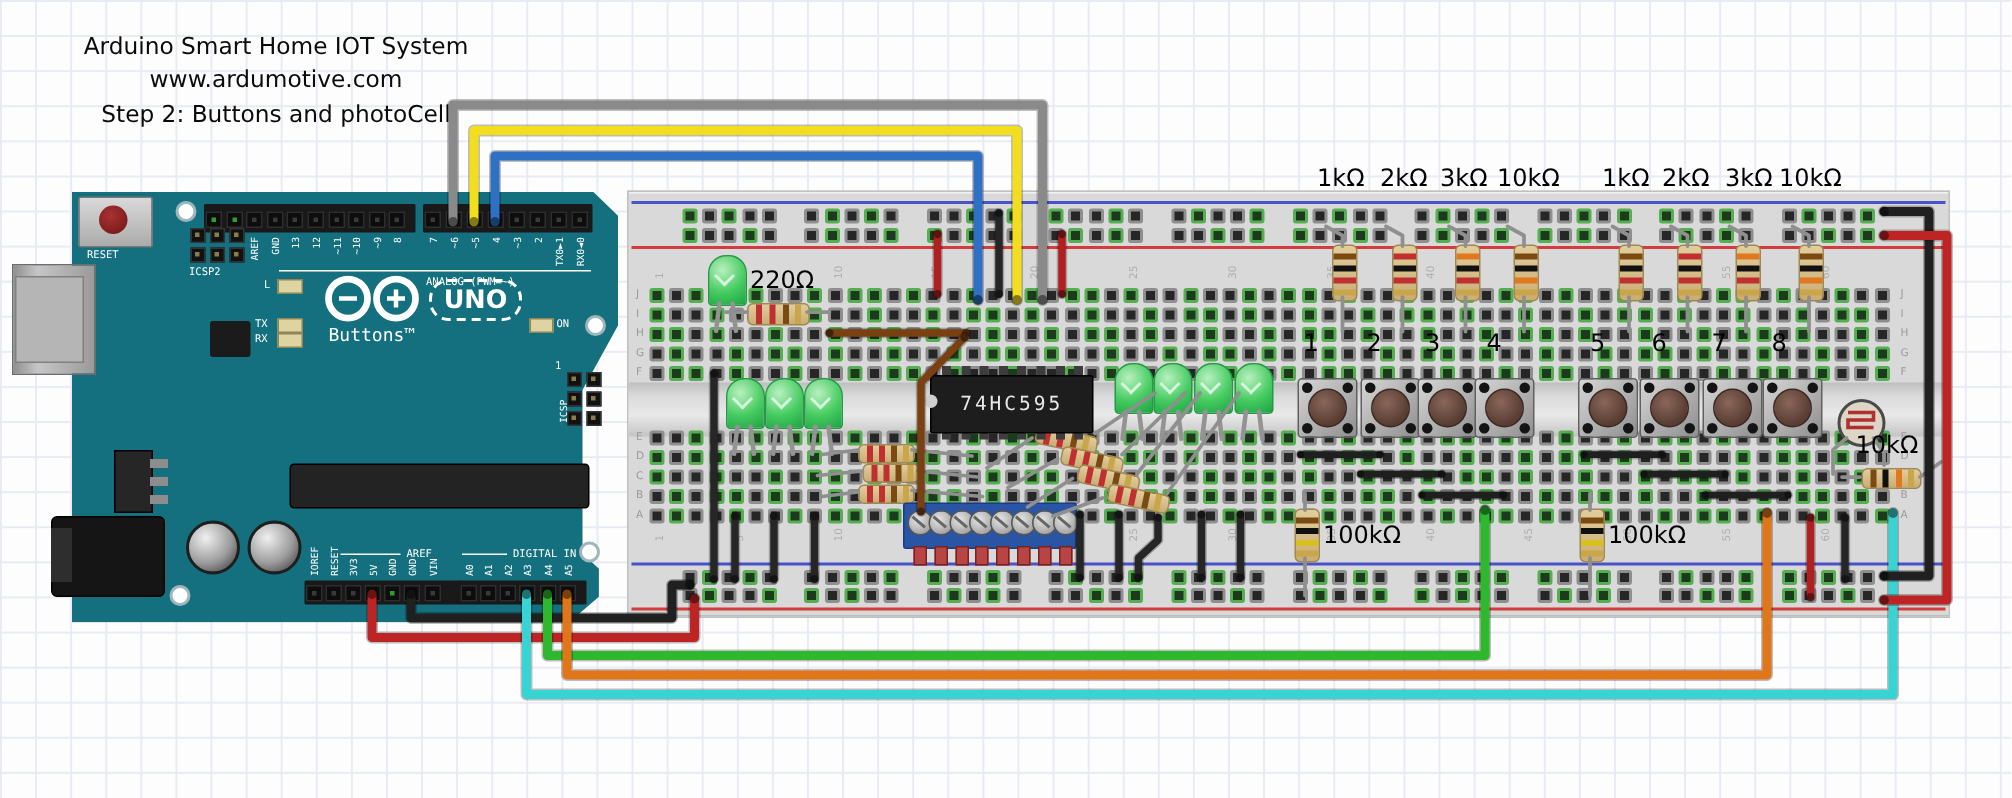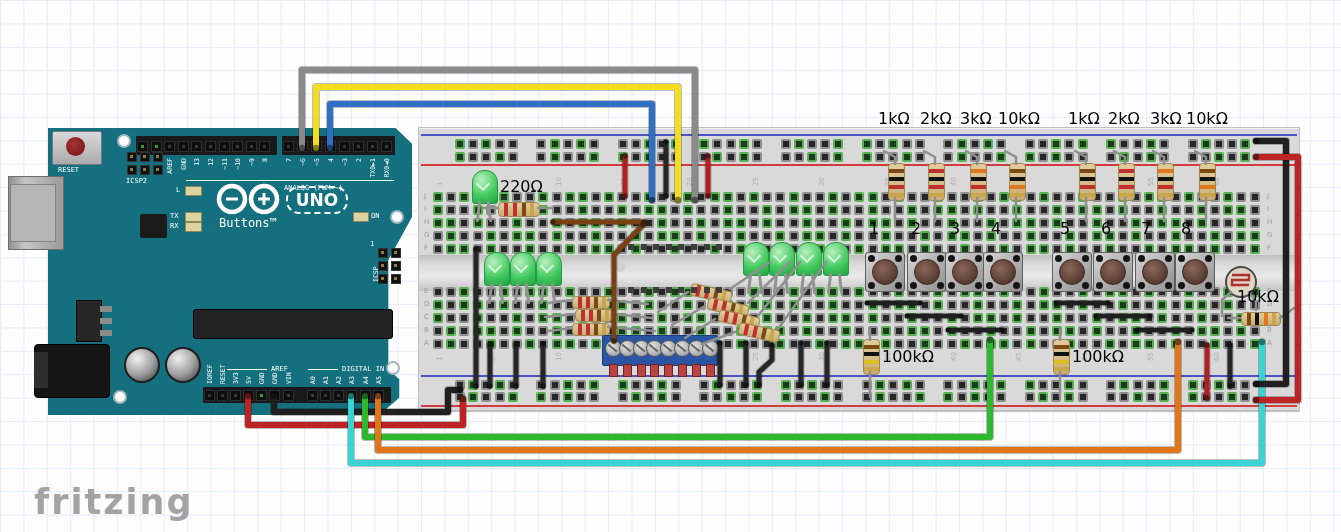"Arduino Smart Home IOT System" div.title-block { html: none -> <div> <div>Arduino Smart Home IOT System</div> <div>www.ardumotive.com</div> <div>Step 2: Buttons and photoCell</div> </div> }
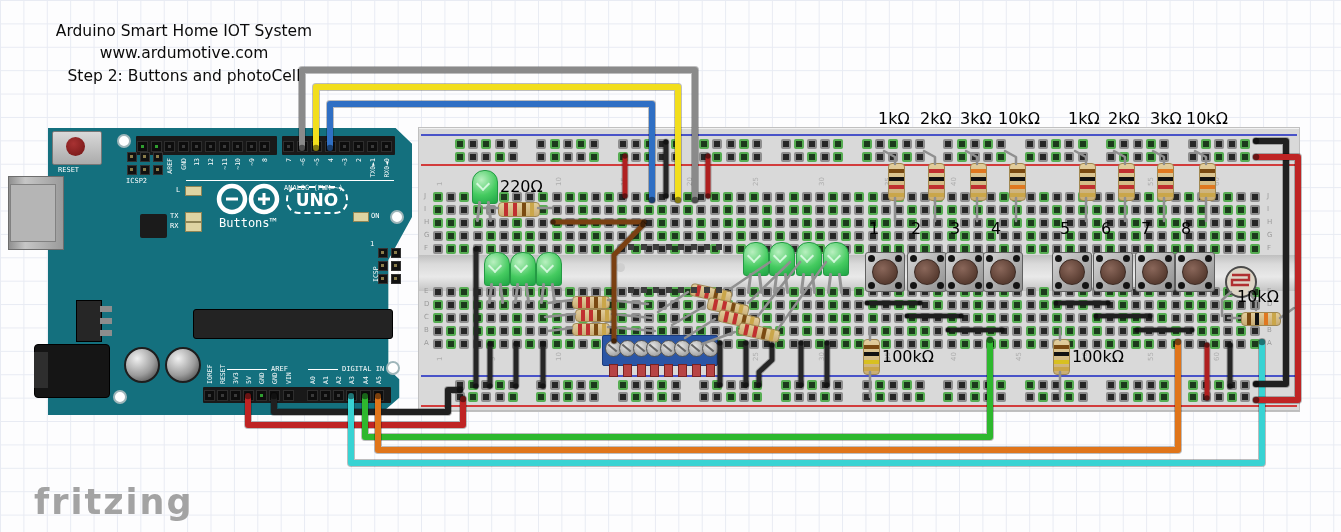"74HC595" div.chip { html: none -> <div>74HC595</div> }
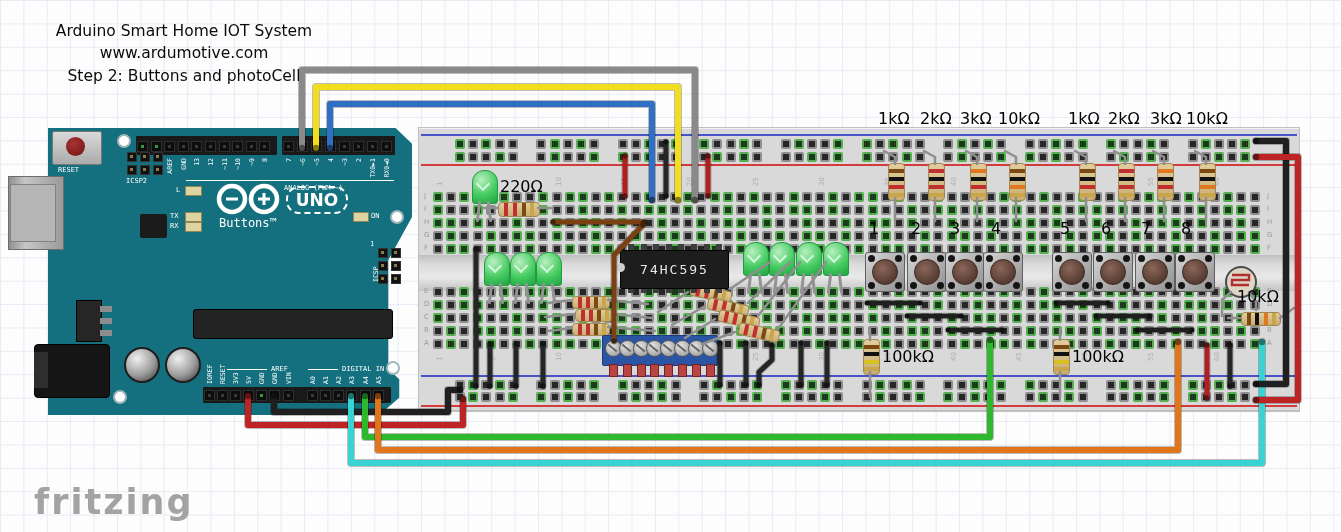"fritzing" div.watermark { html: <div>fritzing</div> -> none }
